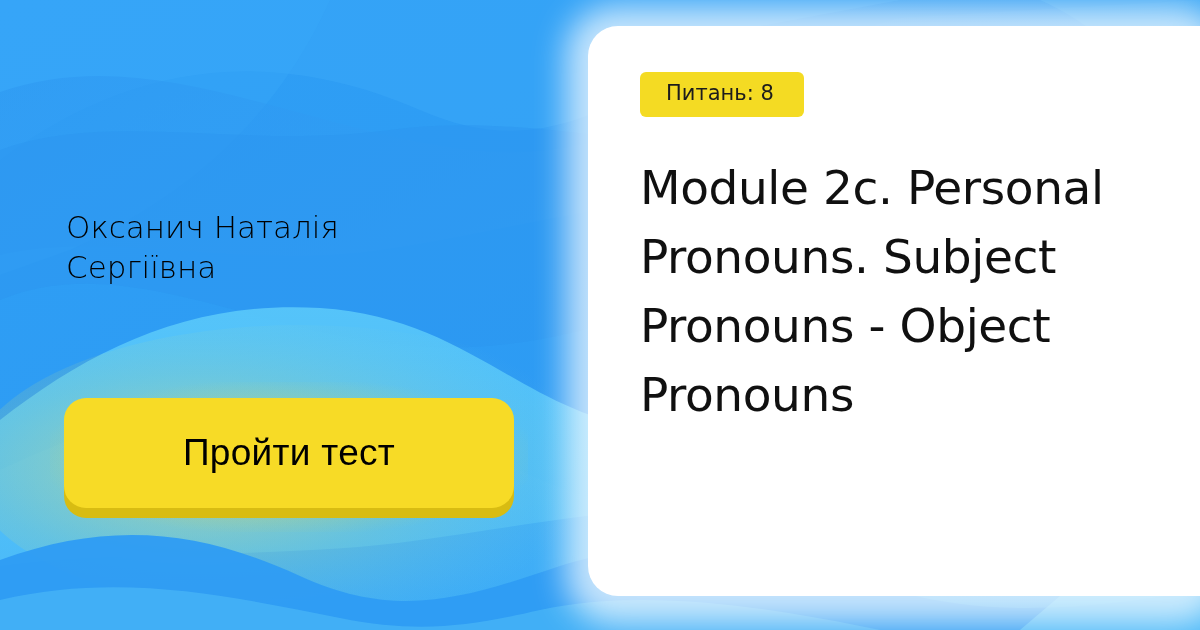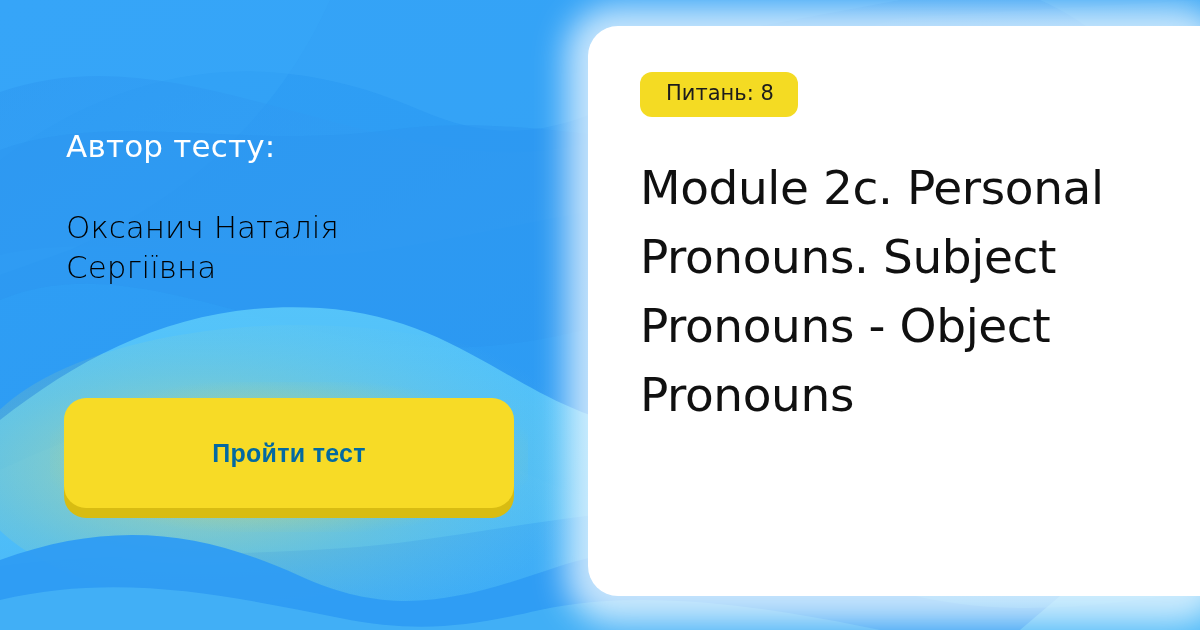"Питань: 8" .q-badge { border-radius: 12px -> 6px; padding: 11px 24px 13px 26px -> 11px 30px 13px 26px }
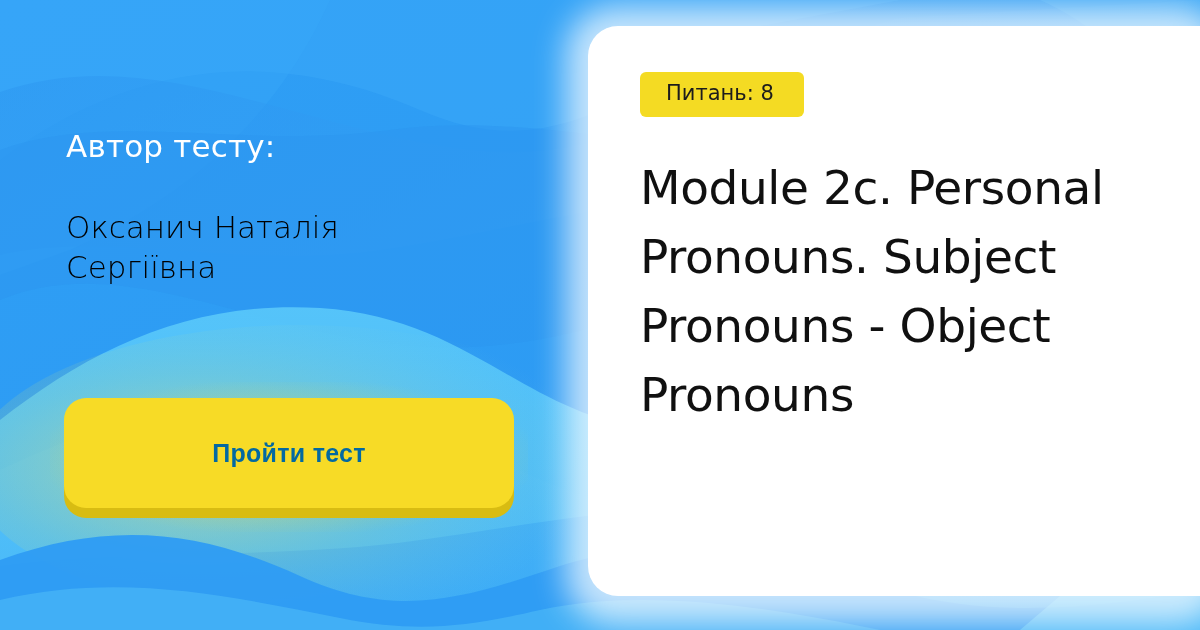"Автор тесту:" div.author-label { html: <div>Автор тесту:</div> -> none }
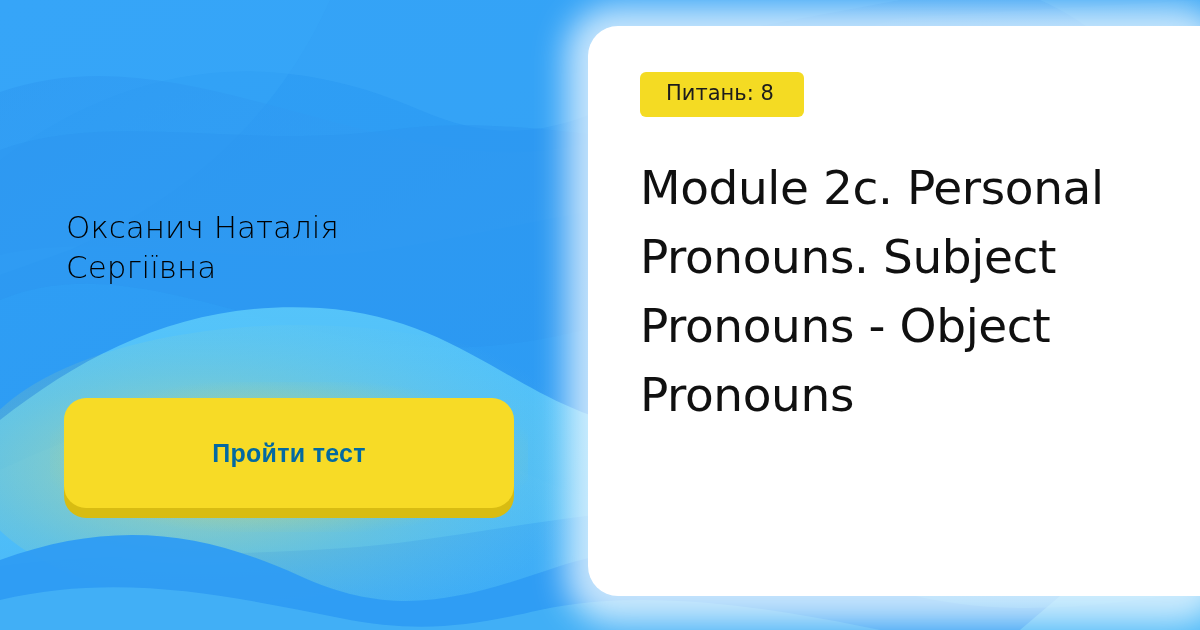"Пройти тест" .cta-button { color: #0369a1 -> #000000; font-size: 25px -> 37px; font-weight: bold -> normal }
